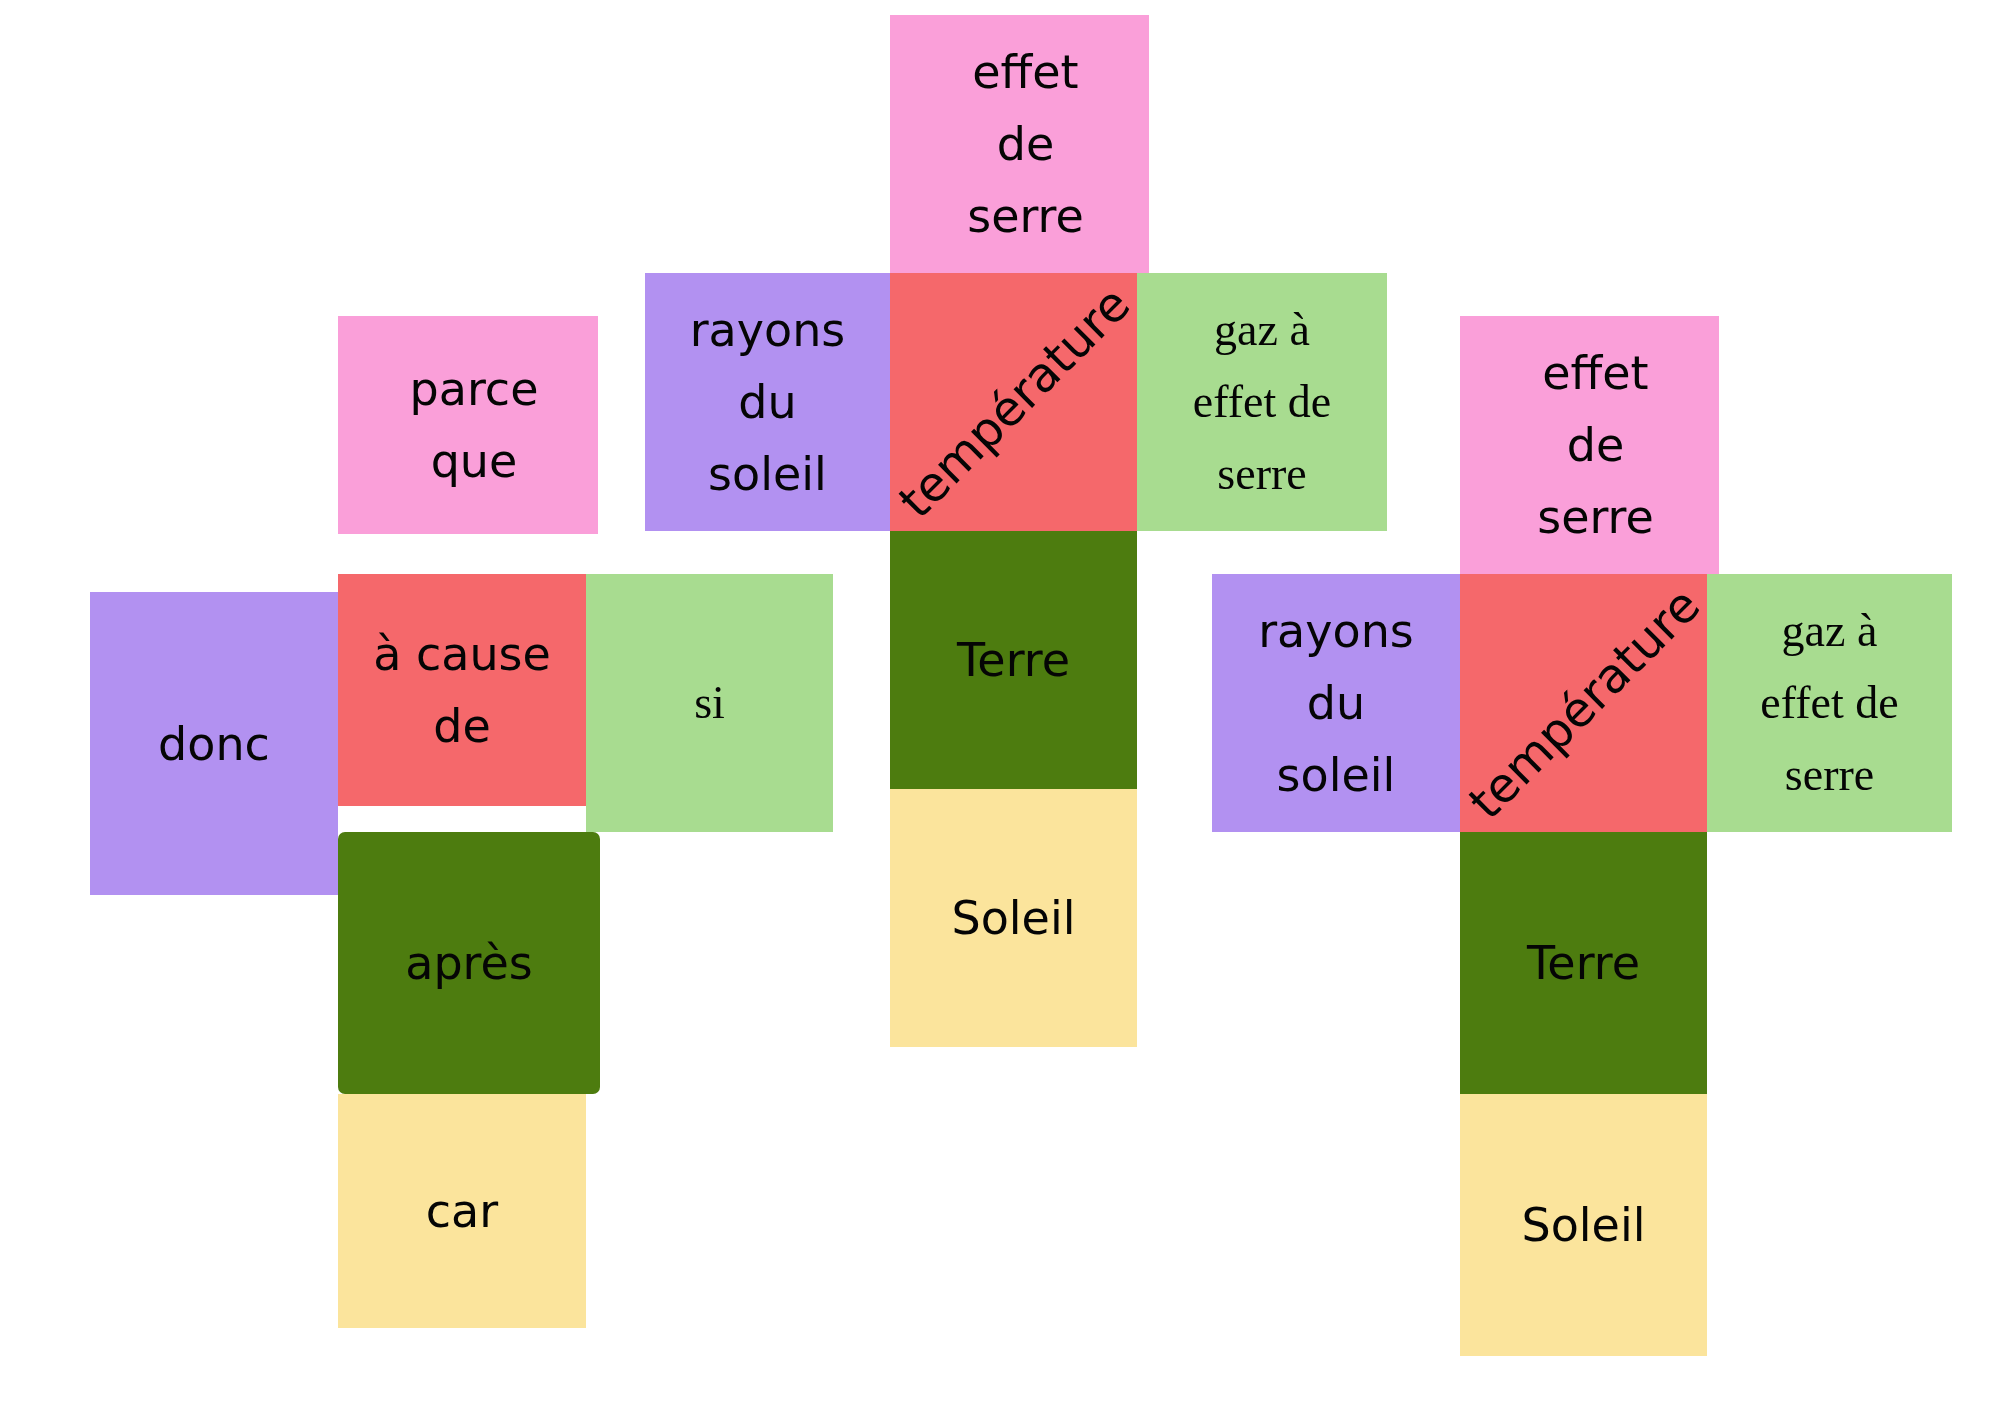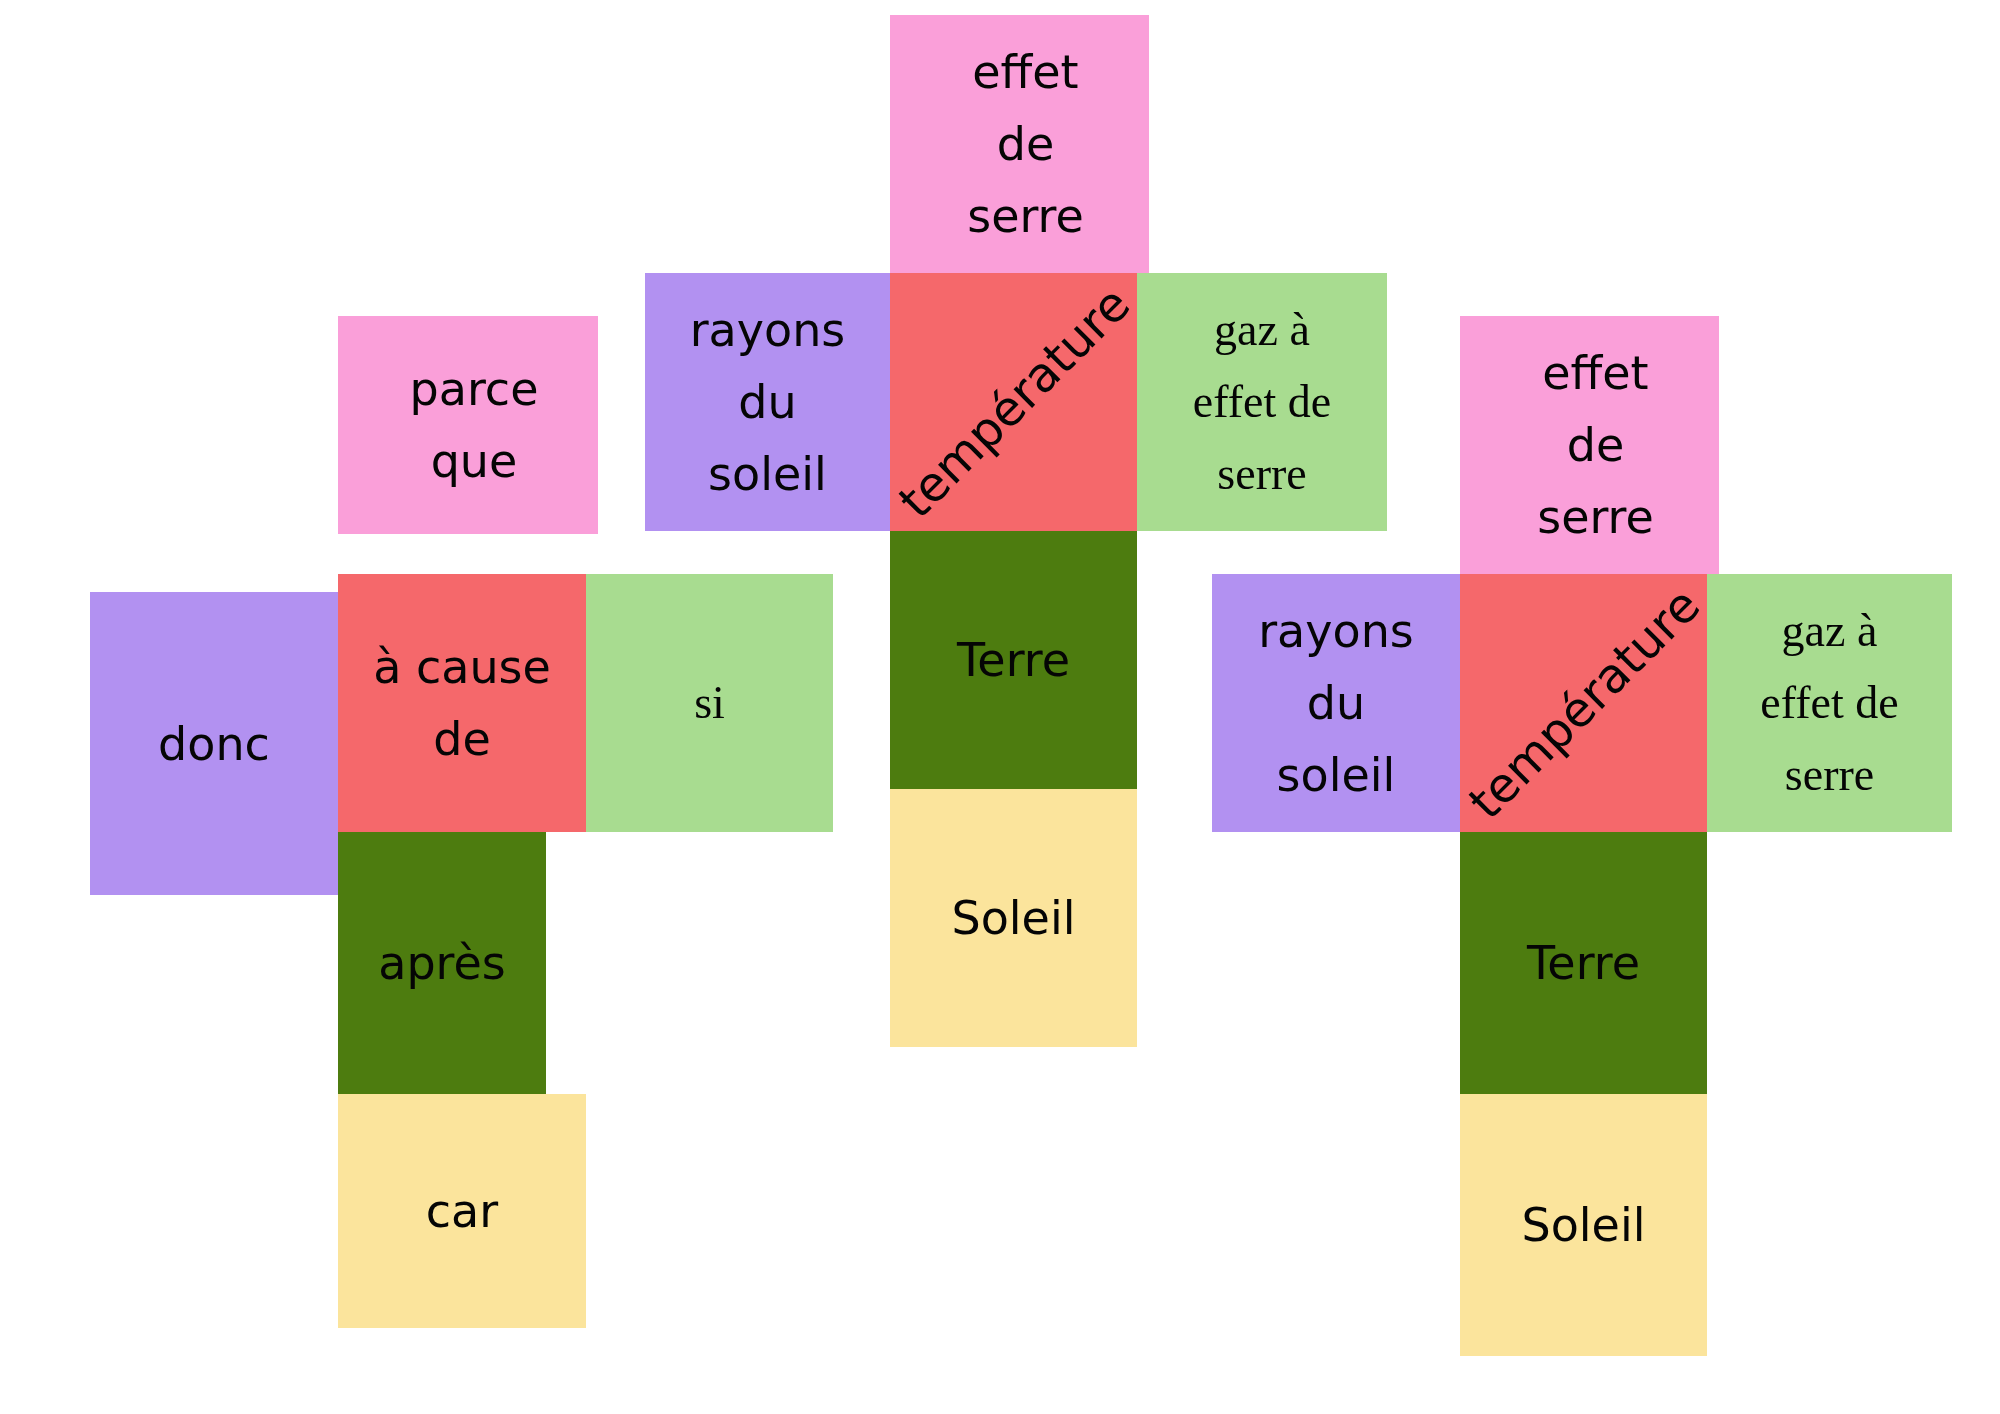"à cause" .n1-center { height: 258px -> 232px }
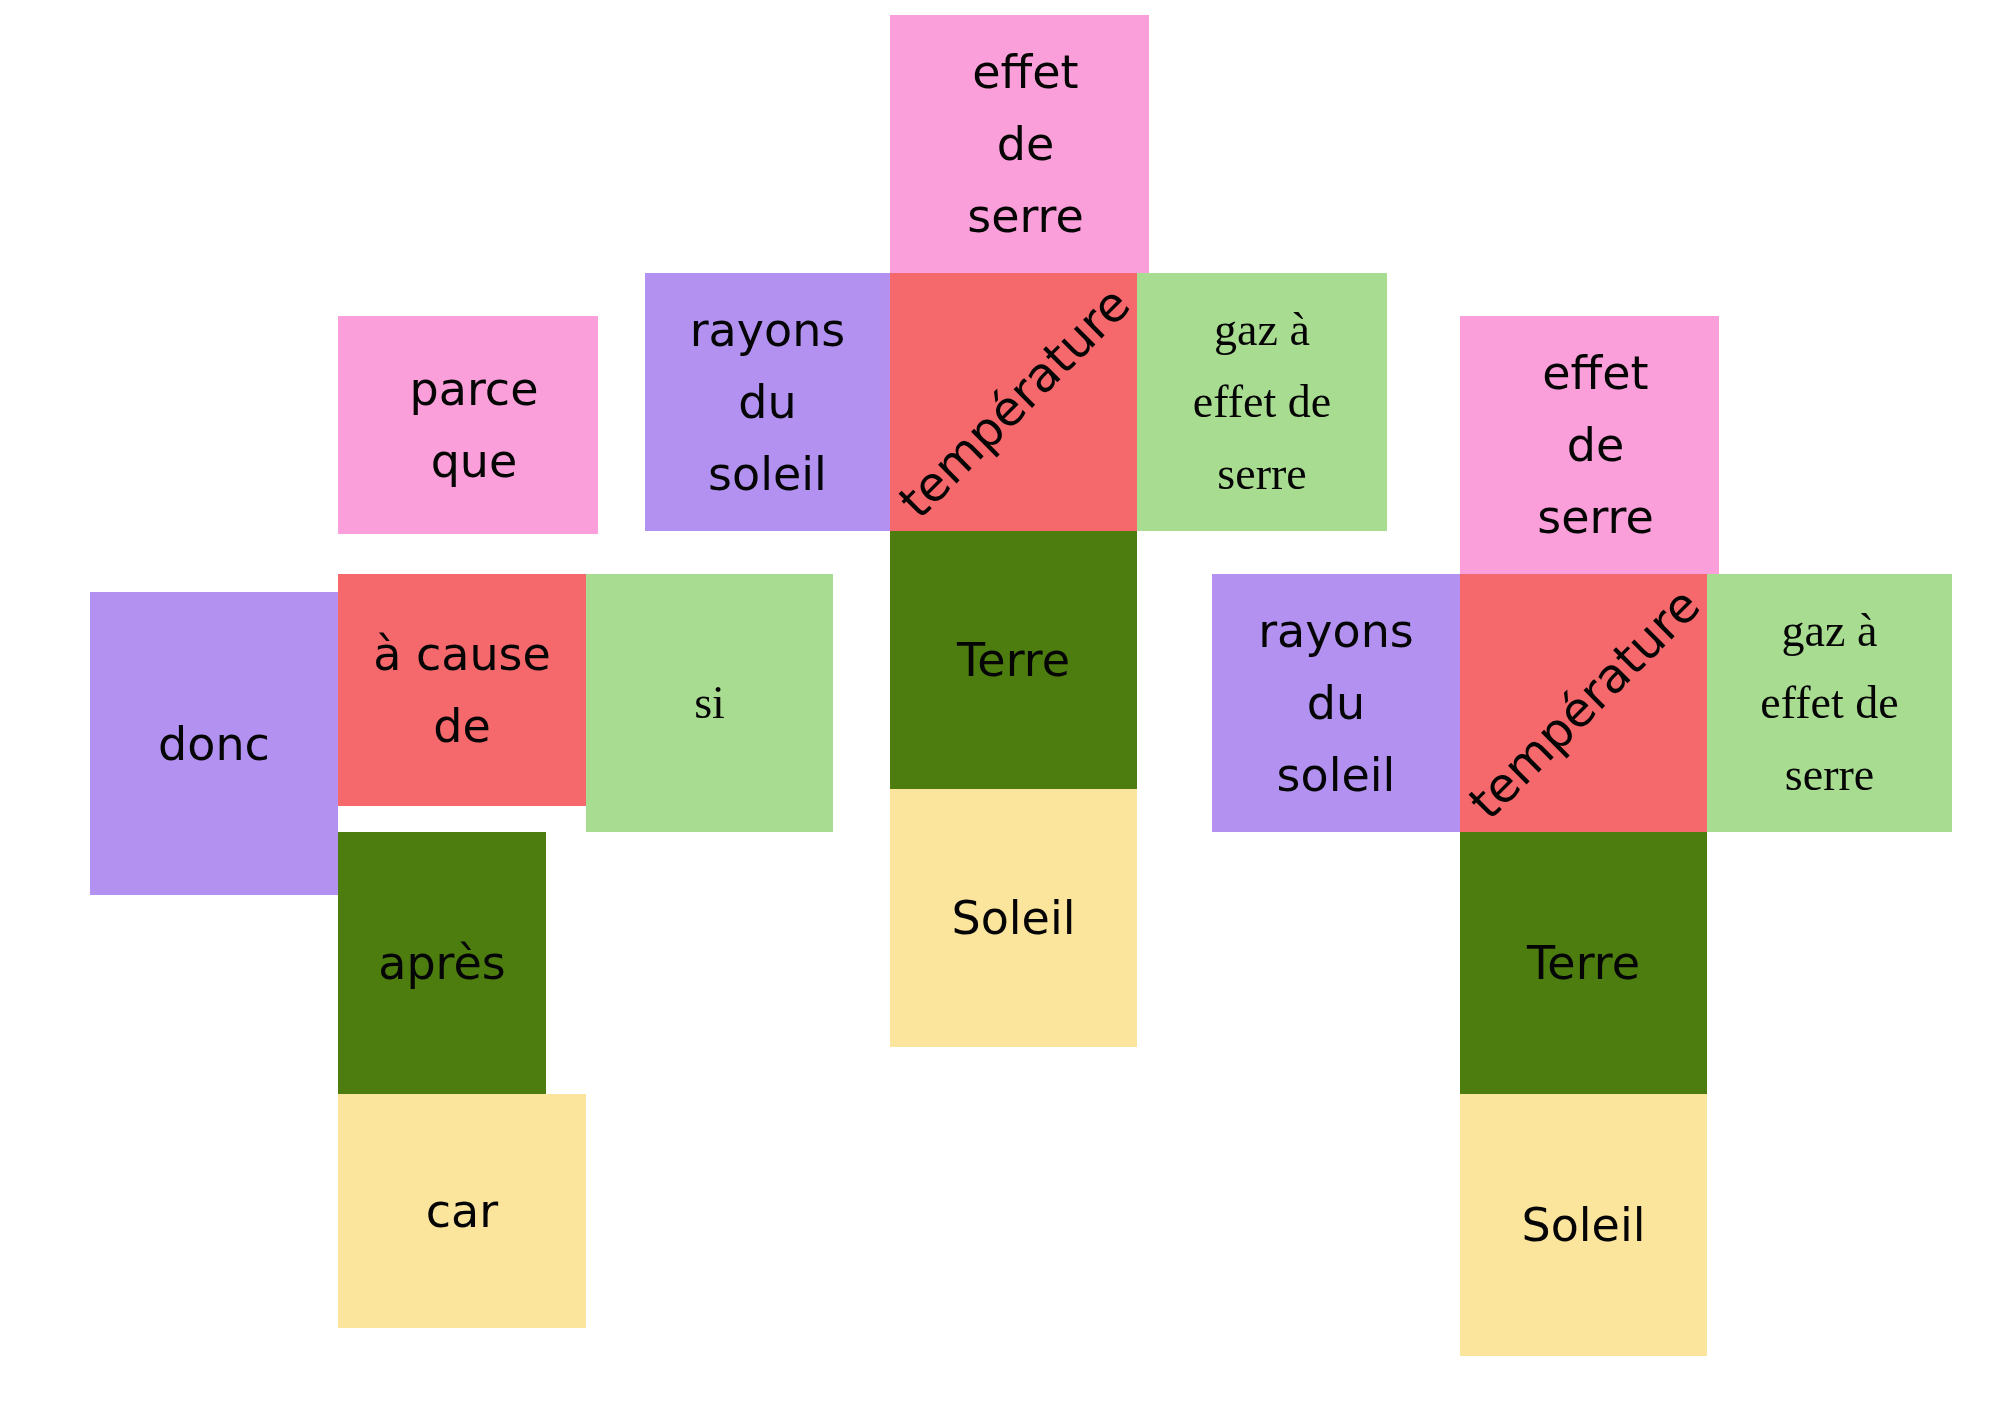"après" .n1-bot1 { border-radius: none -> 7px; width: 208px -> 262px }
